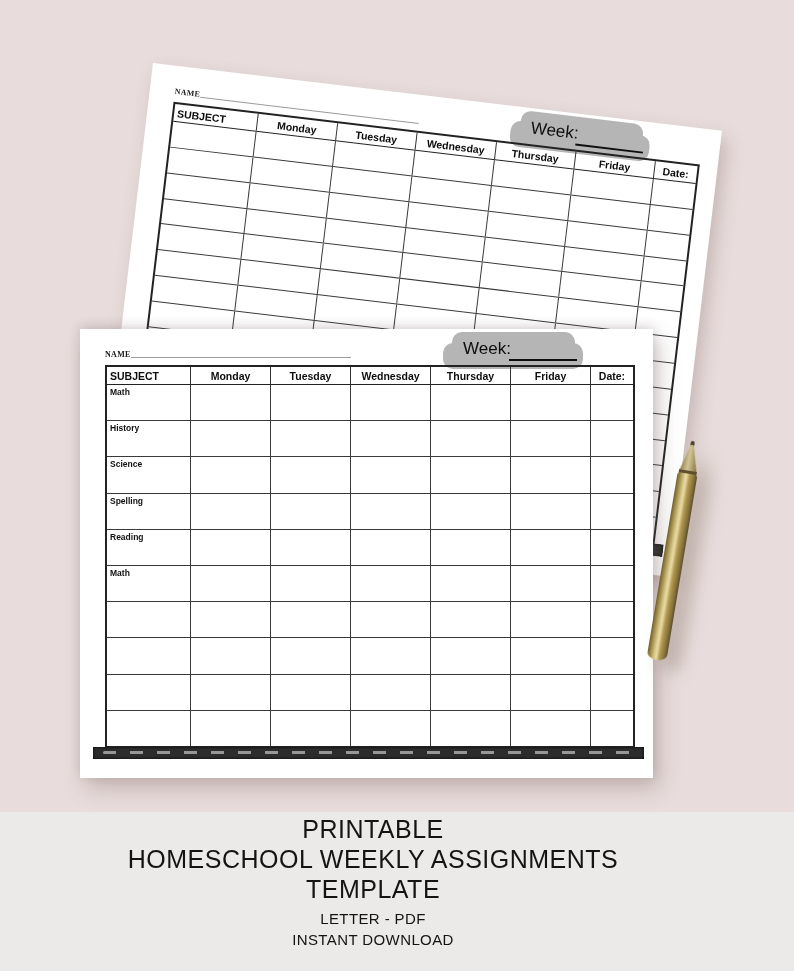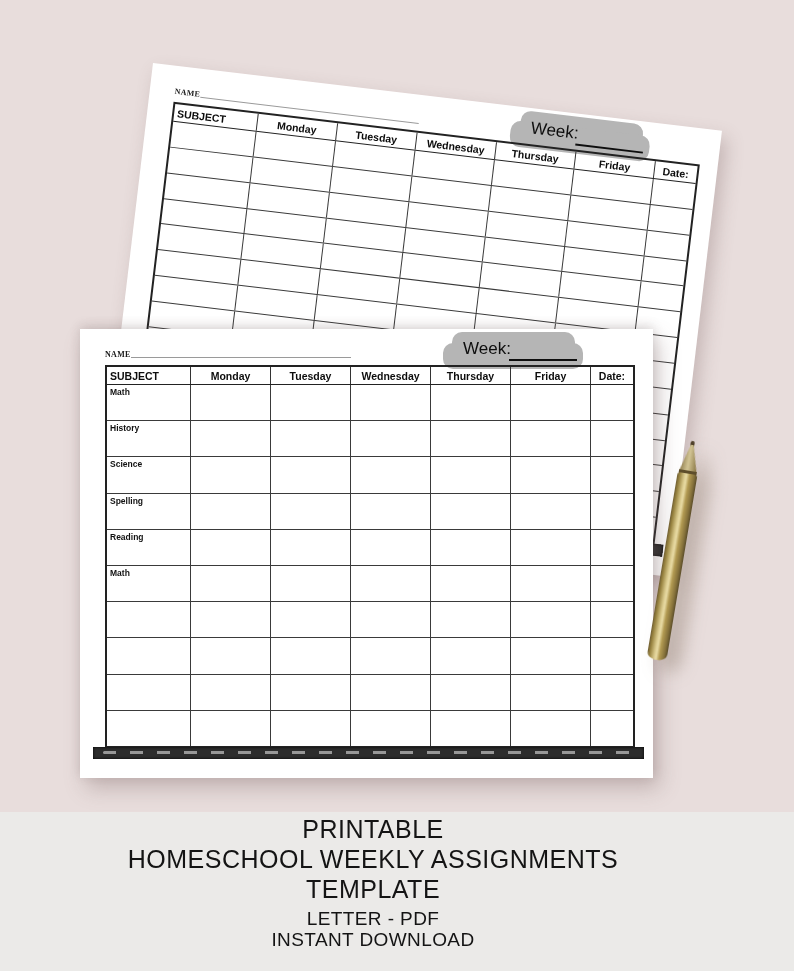"LETTER - PDF" .cap-small { font-size: 19px -> 15px }
